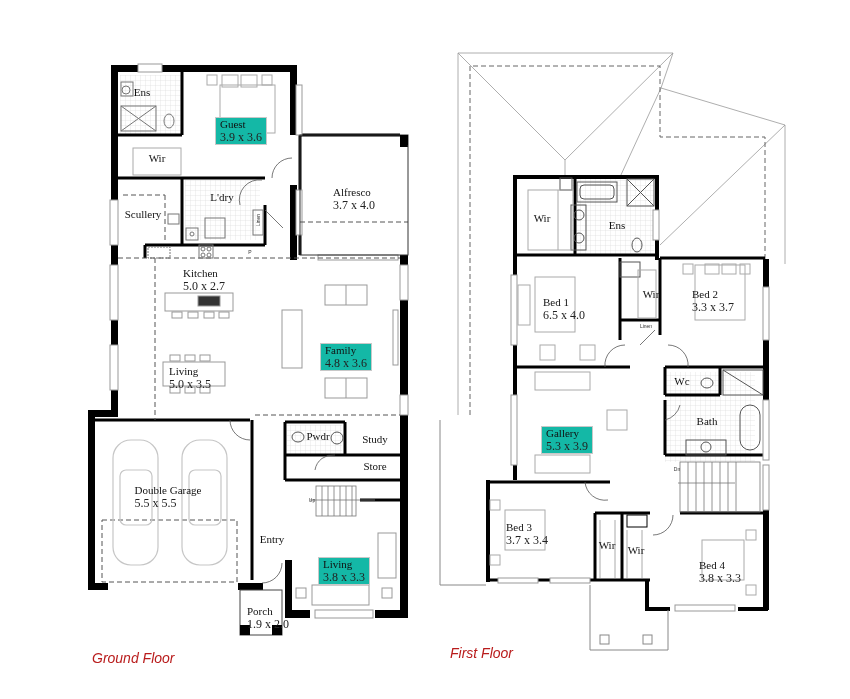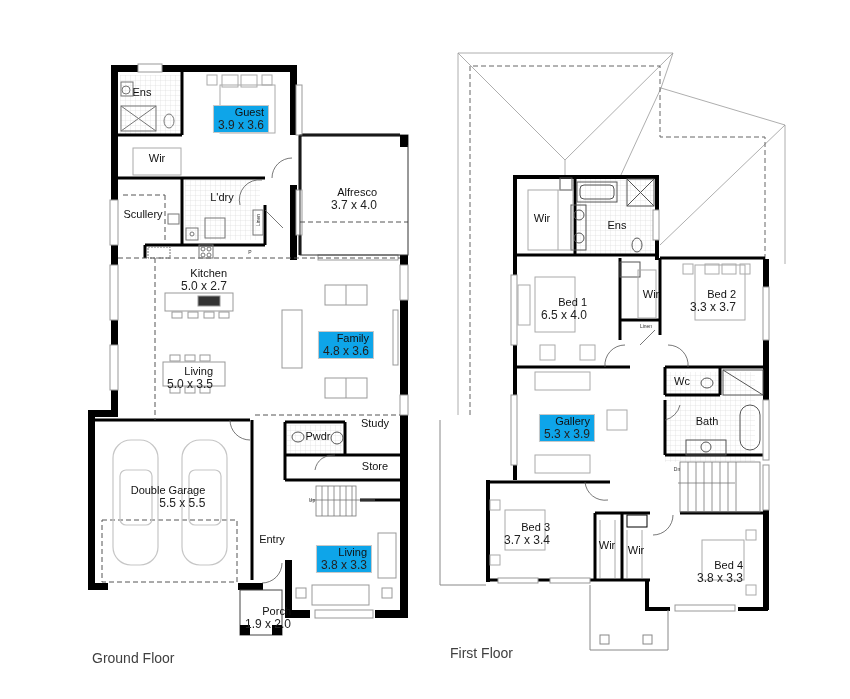"Ens" .lbl { font-family: none -> Liberation Serif, serif; text-align: right -> left }
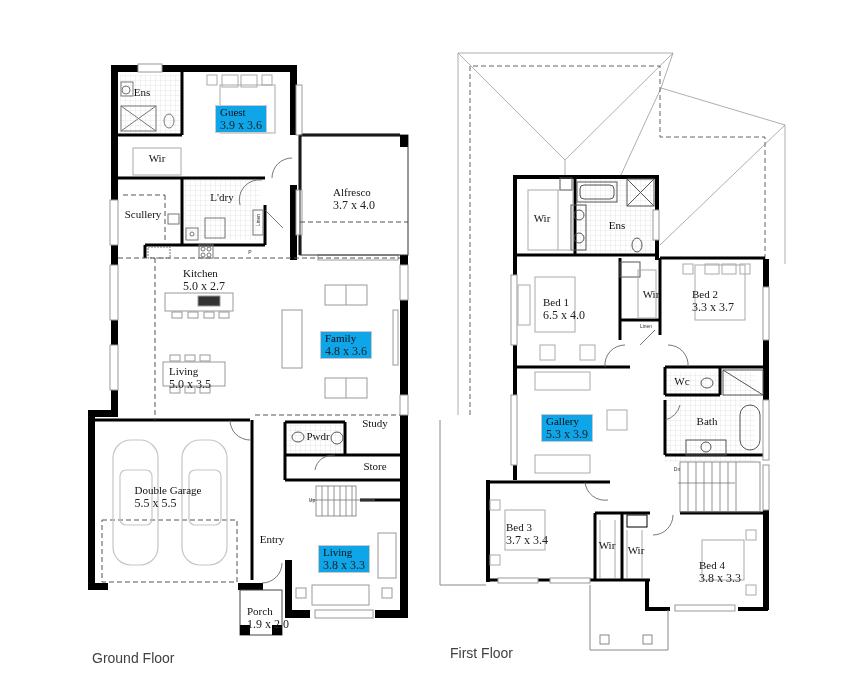"Guest" .lbl.boxed { background: #0ea5e9 -> #14b8a6; margin-top: none -> 12px }
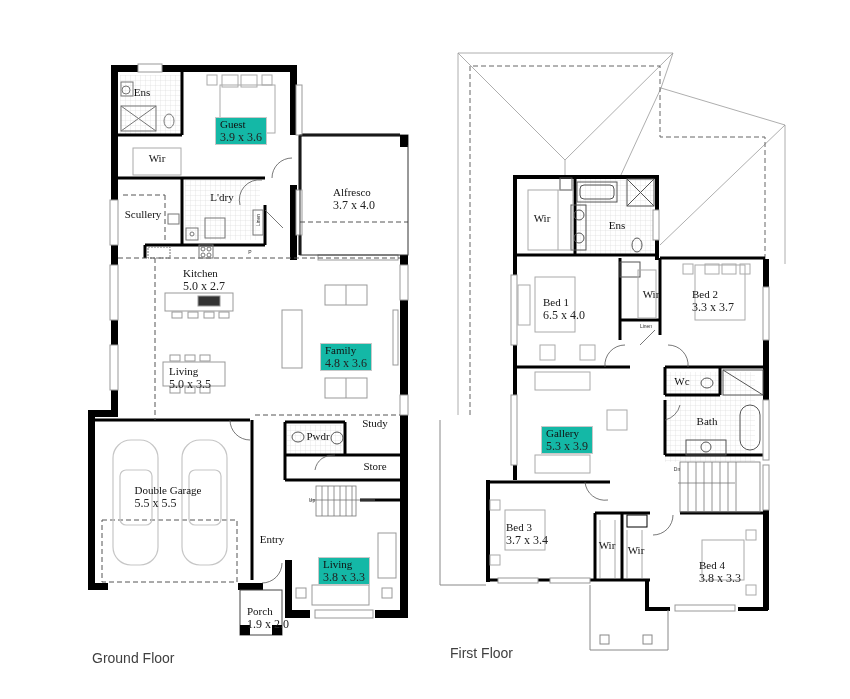"Study" div.lbl { top: 418px -> 434px }
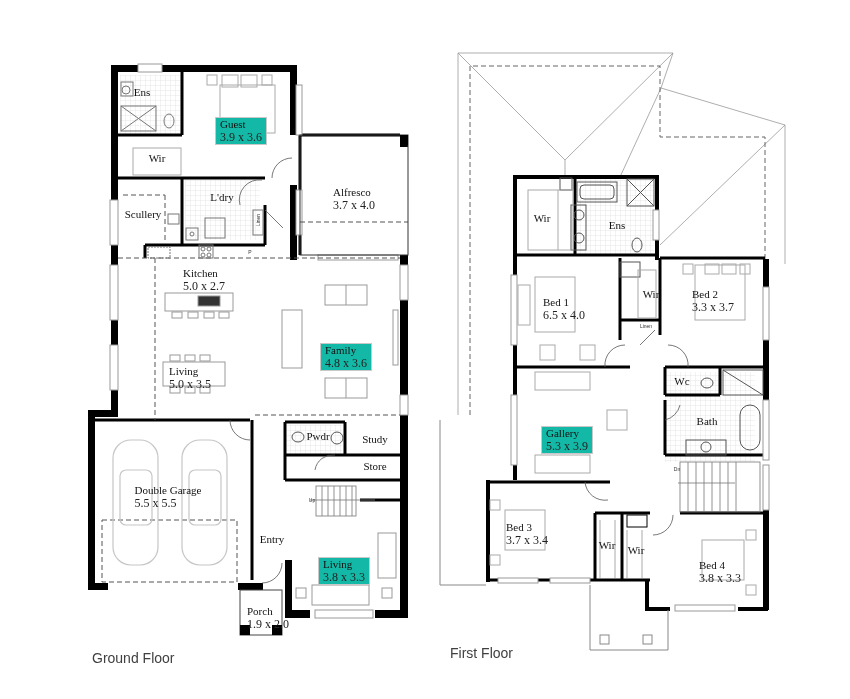"Ground Floor" .floor-title { color: #404040 -> #b91c1c; font-style: none -> italic }
